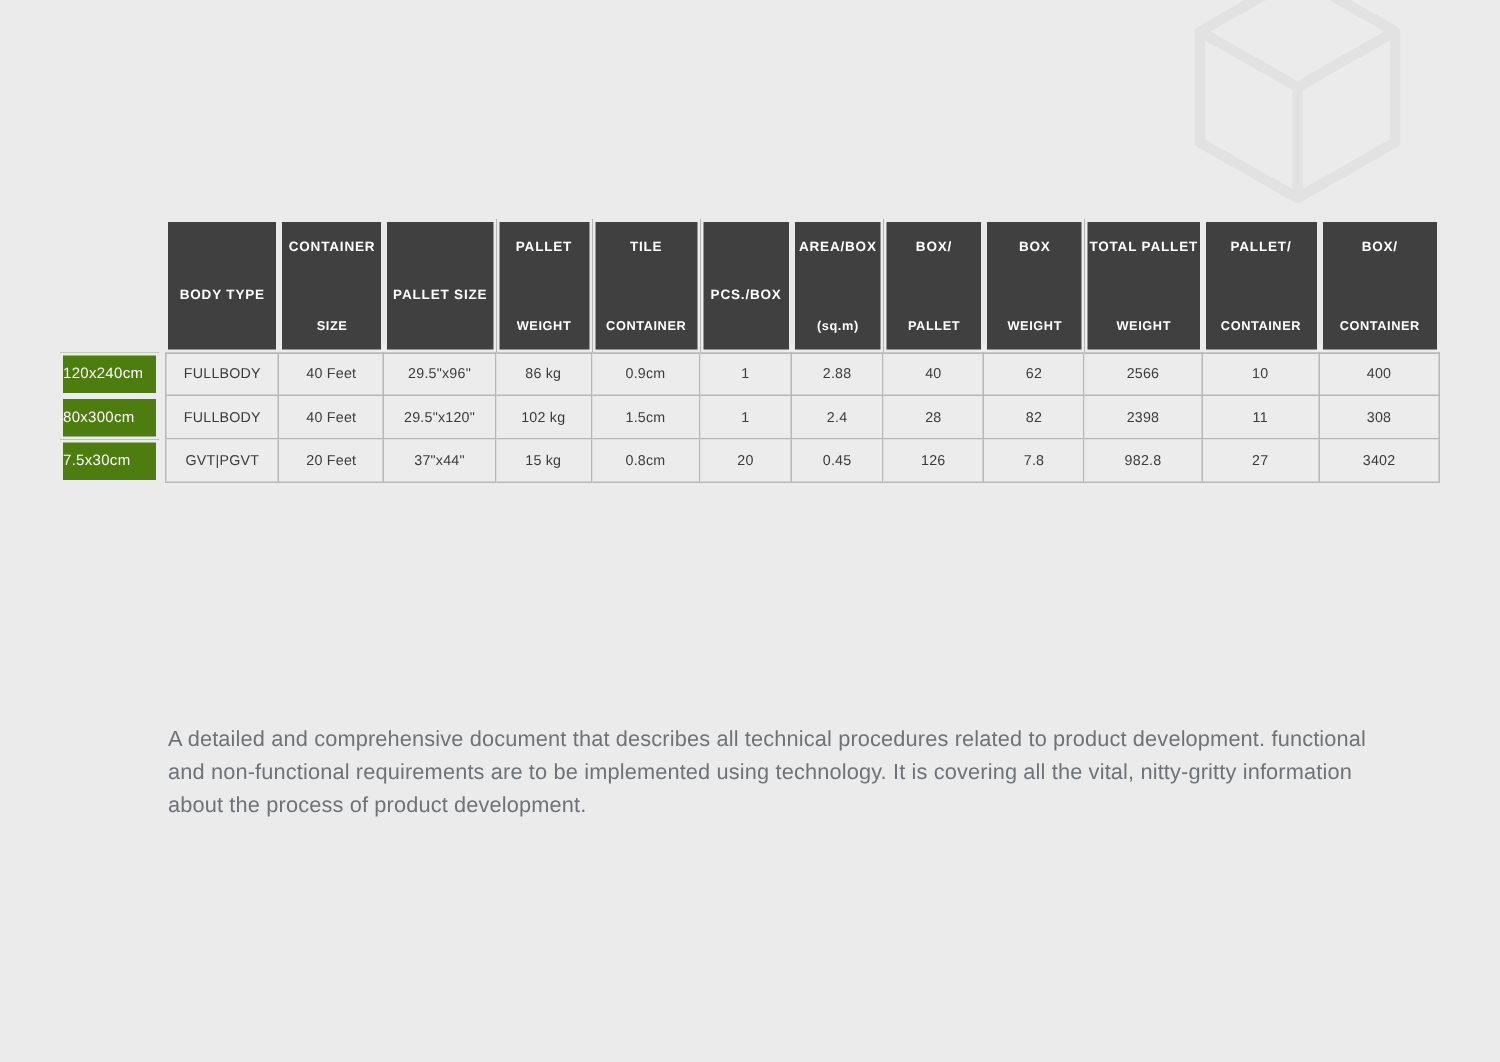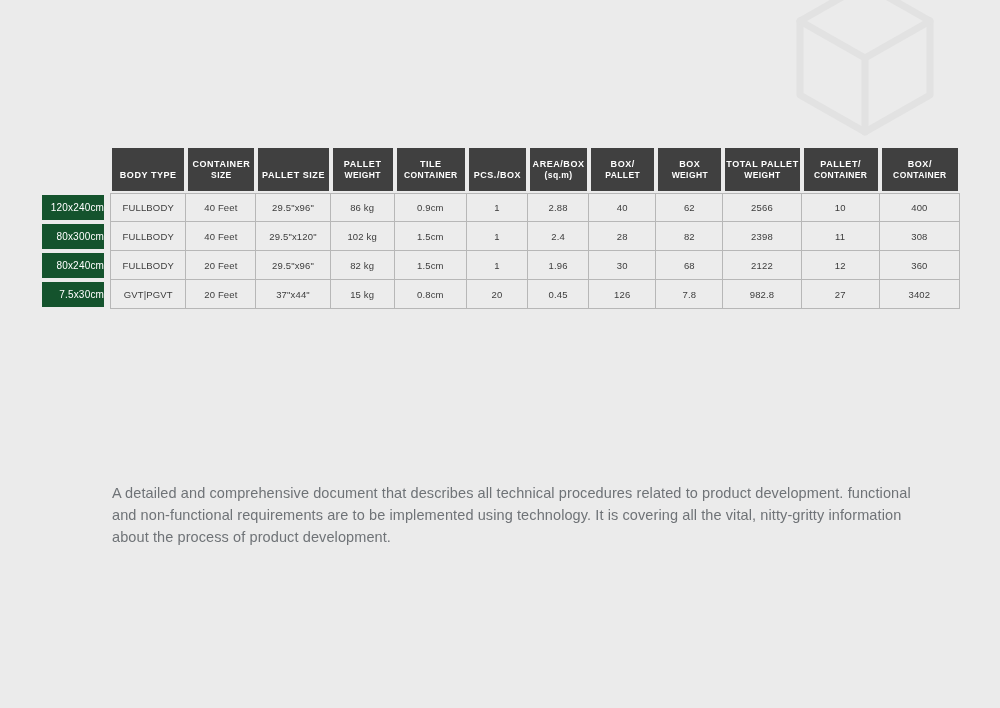"SIZE" .hdr-sub { margin-top: none -> 42px }
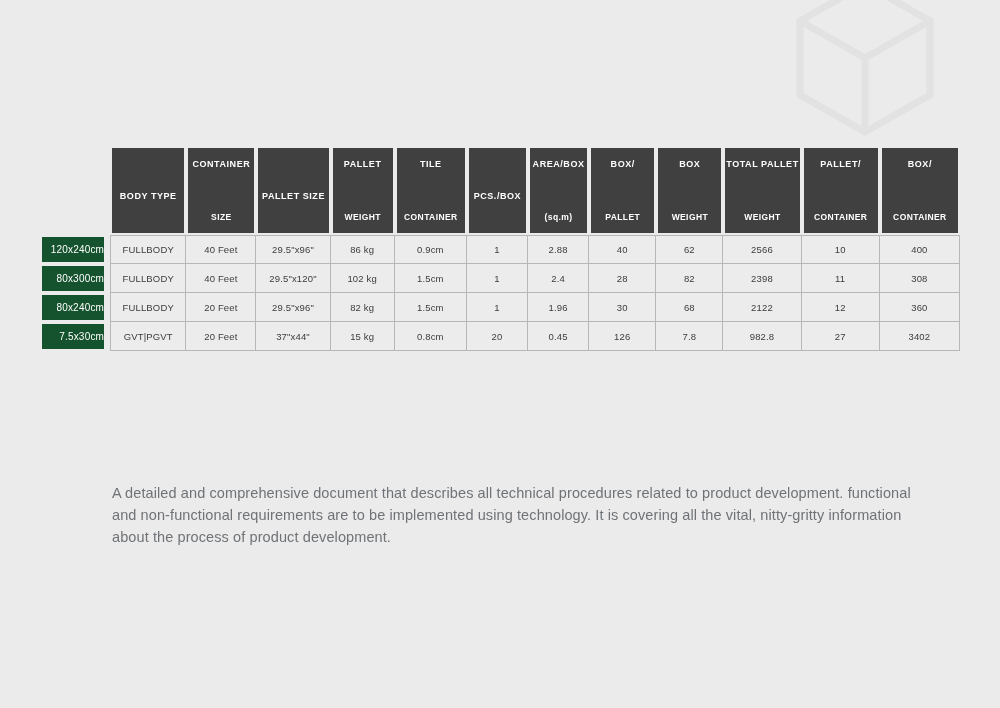"120x240cm" .size-chip { background: #14532d -> #4d7c0f; text-align: right -> left }
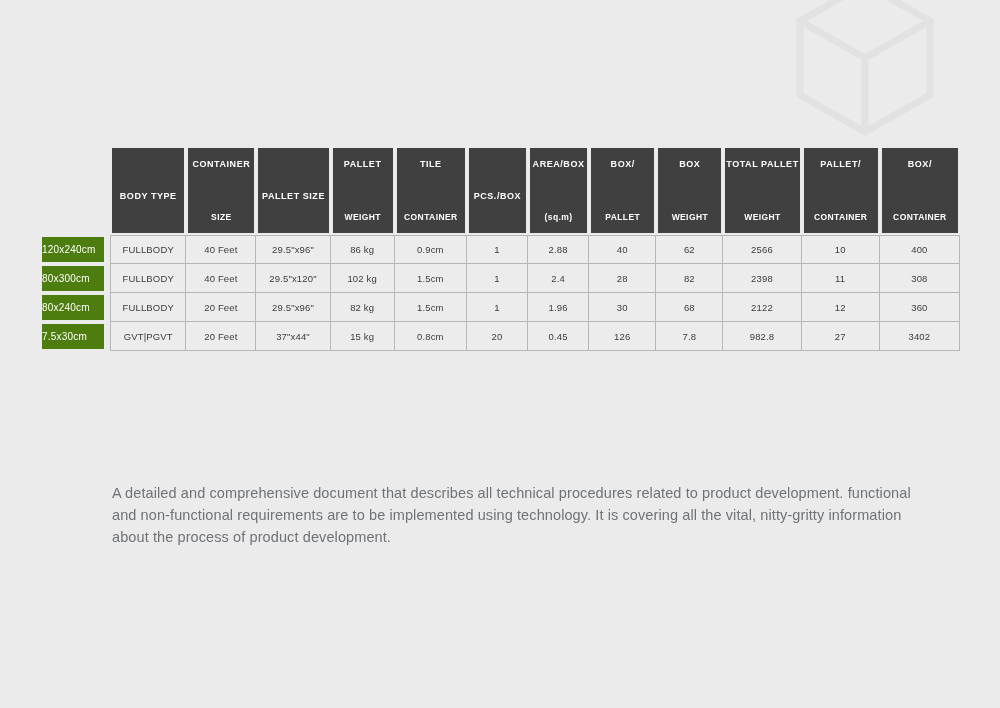"80x240cm" tr.body-row { html: <tr> <td>80x240cm</td> <td></td> <td>FULLBODY</td> <td>20 Feet</td> <td>29.5"x96"</td> <td>82 kg</td> <td>1.5cm</td> <td>1</td> <td>1.96</td> <td>30</td> <td>68</td> <td>2122</td> <td>12</td> <td>360</td> </tr> -> none }
